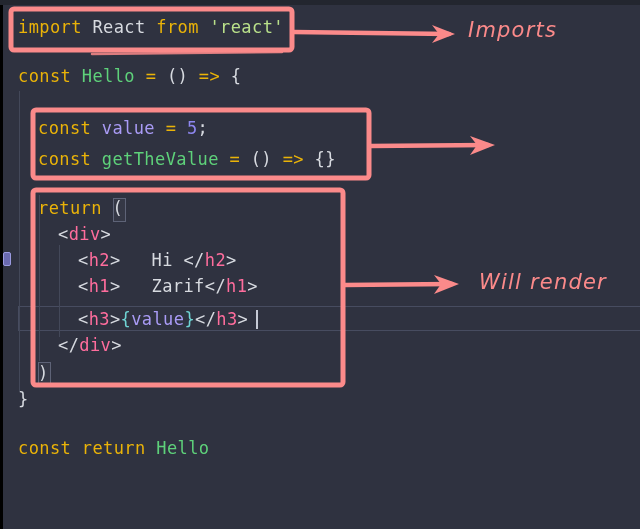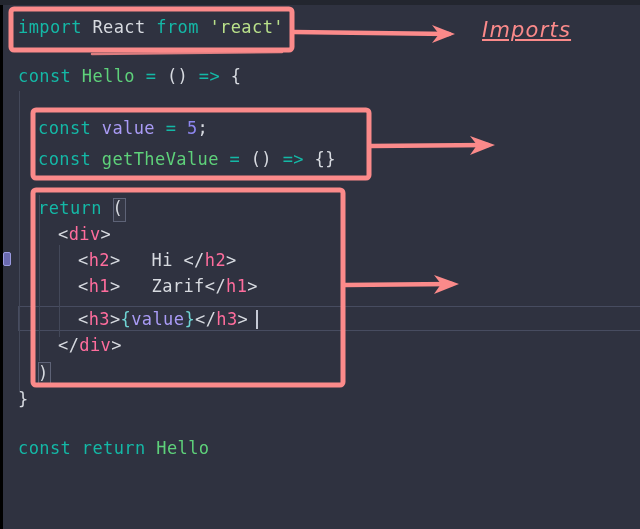"import" .kw { color: #14b8a6 -> #eab308 }
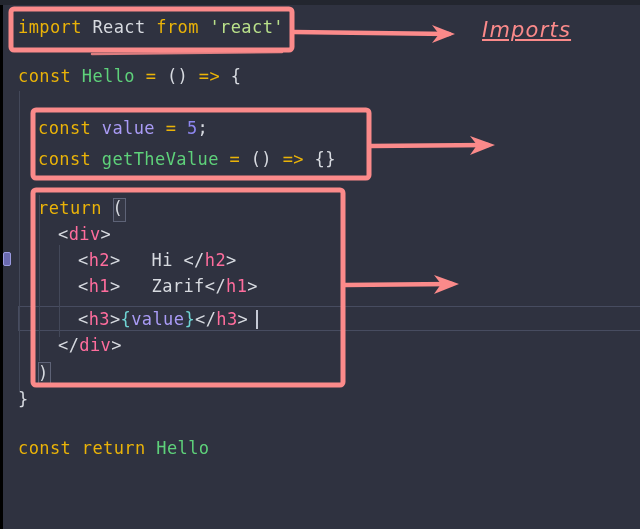"Imports" div.ann-label { left: 482px -> 468px; text-decoration: underline -> none }
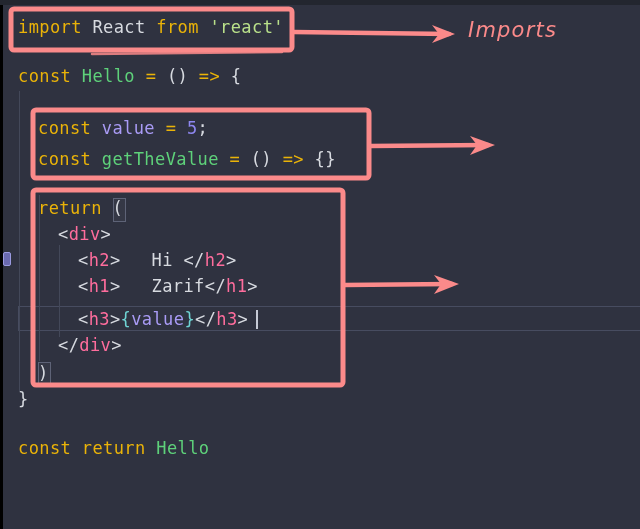"Will render" div.ann-label { html: none -> <div>Will render</div> }
